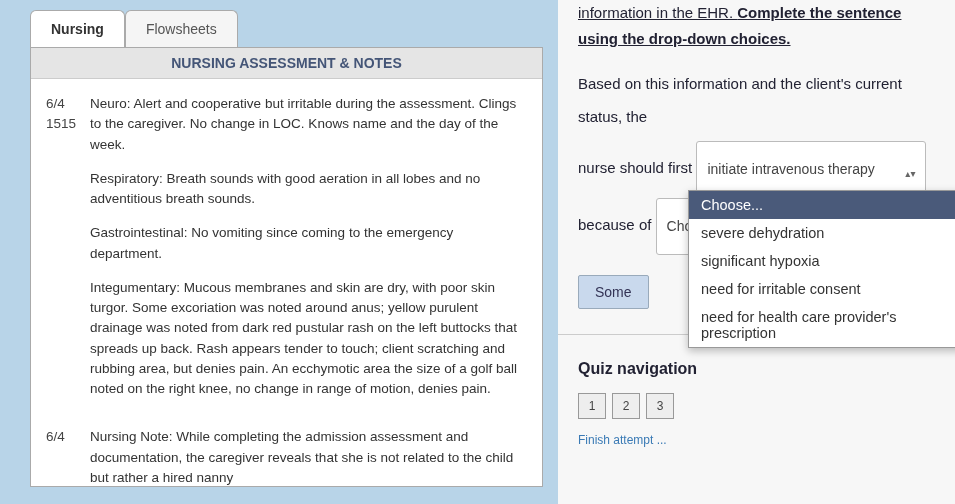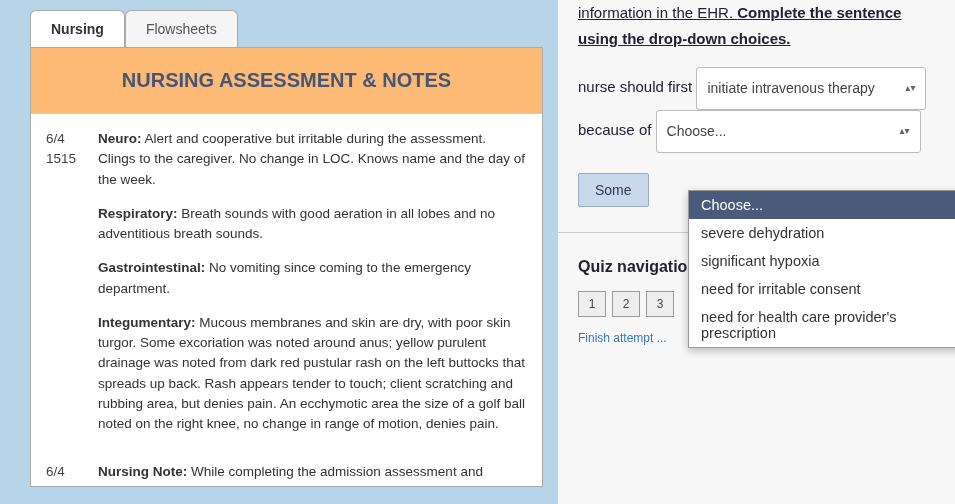"NURSING ASSESSMENT & NOTES" .panel-header { background: #fdba74 -> #e5e5e5; font-size: 20px -> 14px; padding: 21px -> 7px }
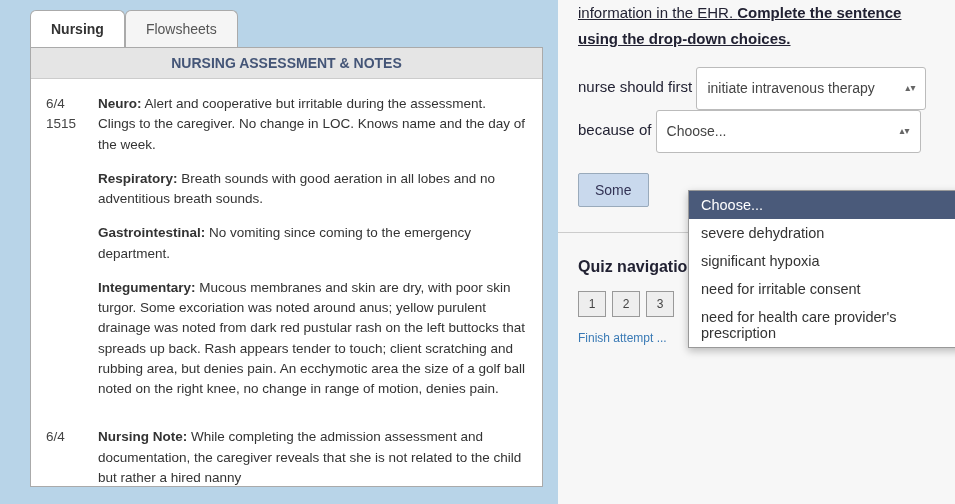"Based on this information and" div.prompt-line { html: none -> <div>Based on this information and the client's current status, the</div> }
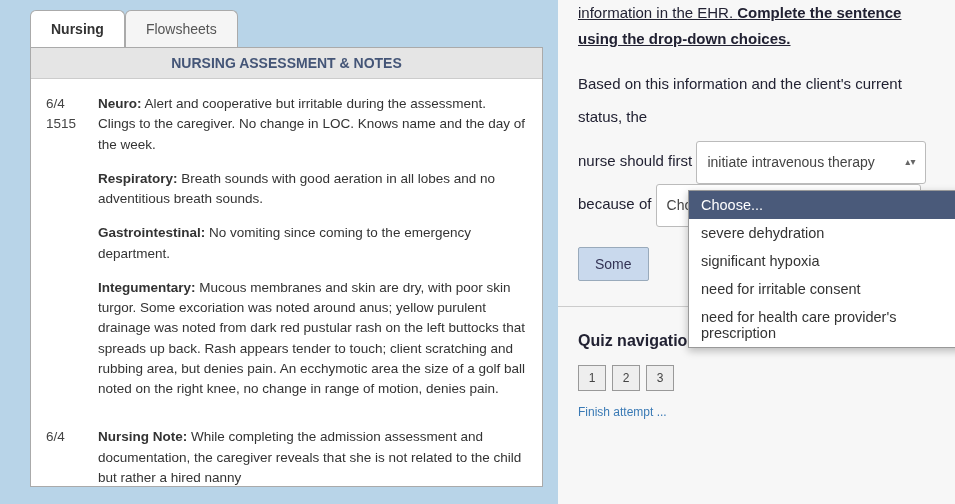"6/4" .note-row { gap: 12px -> 4px }
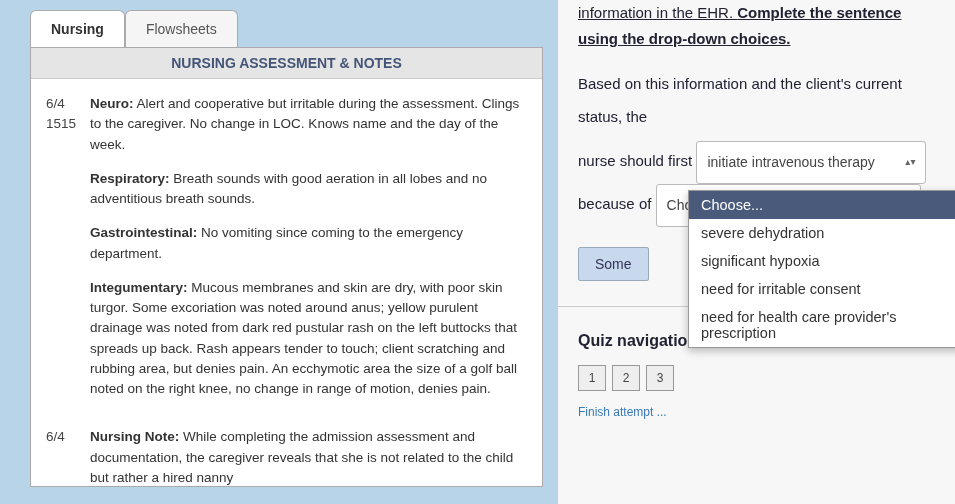"Neuro:" .note-block b { font-weight: bold -> normal }
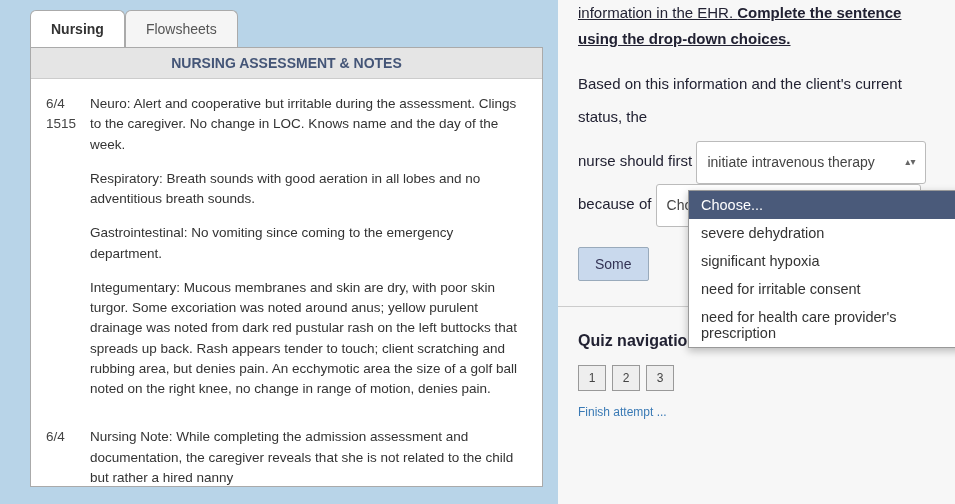"initiate intravenous therapy" .select { align-items: center -> flex-end; padding: 5px 10px -> 12px 10px }
